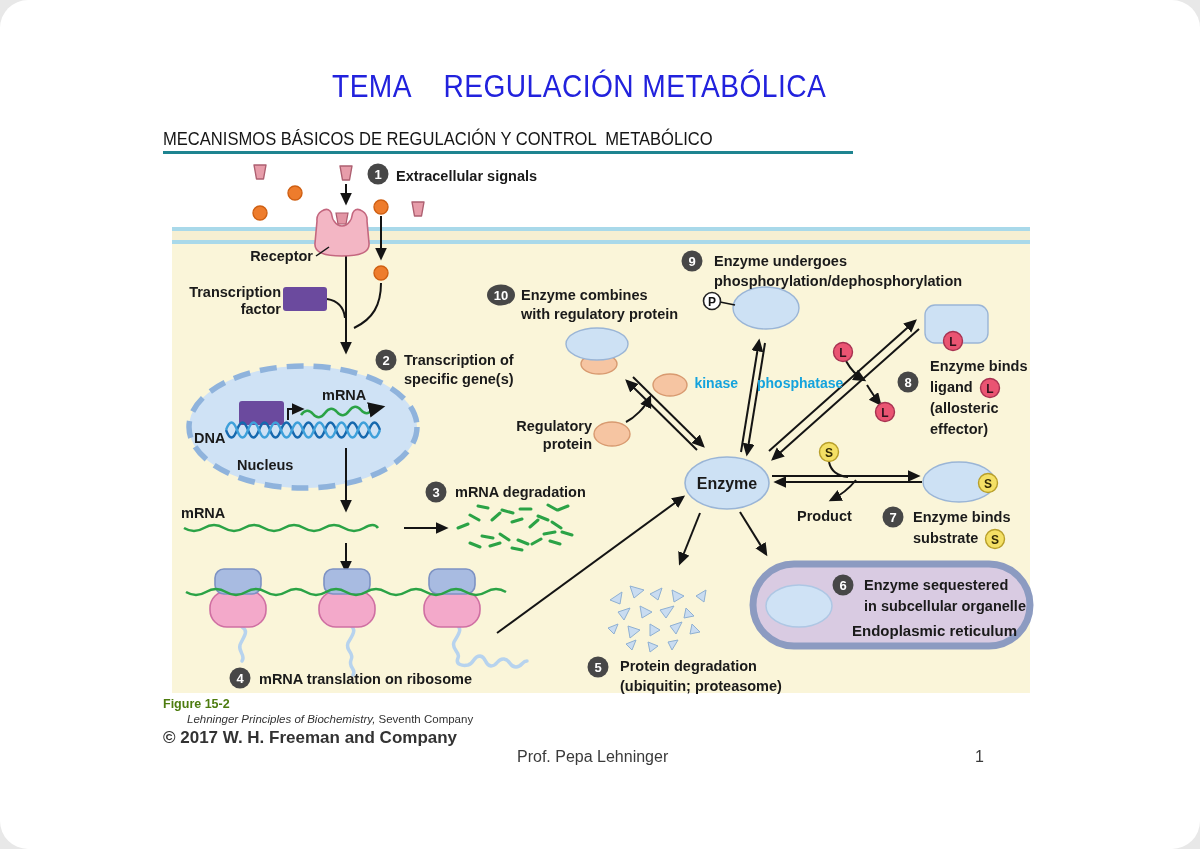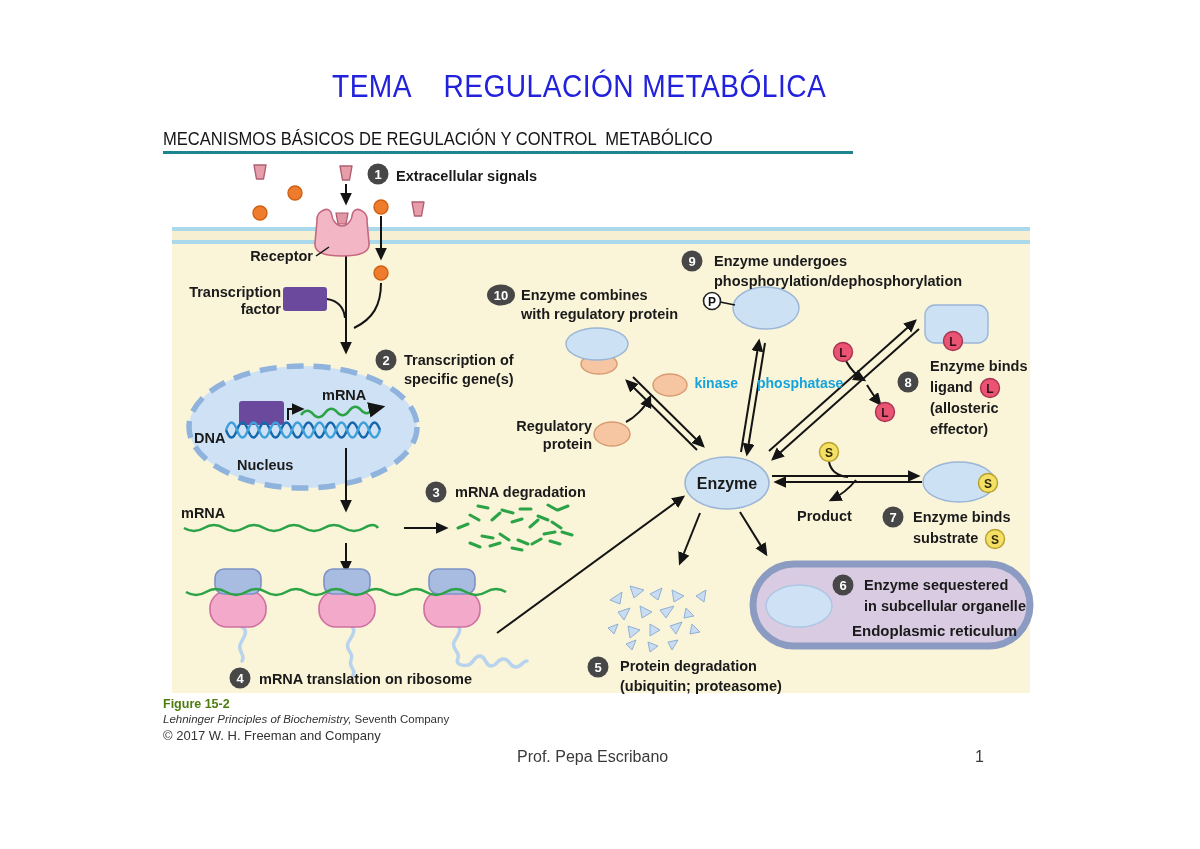"TEMA REGULACIÓN METABÓLICA" .page { border-radius: none -> 28px }
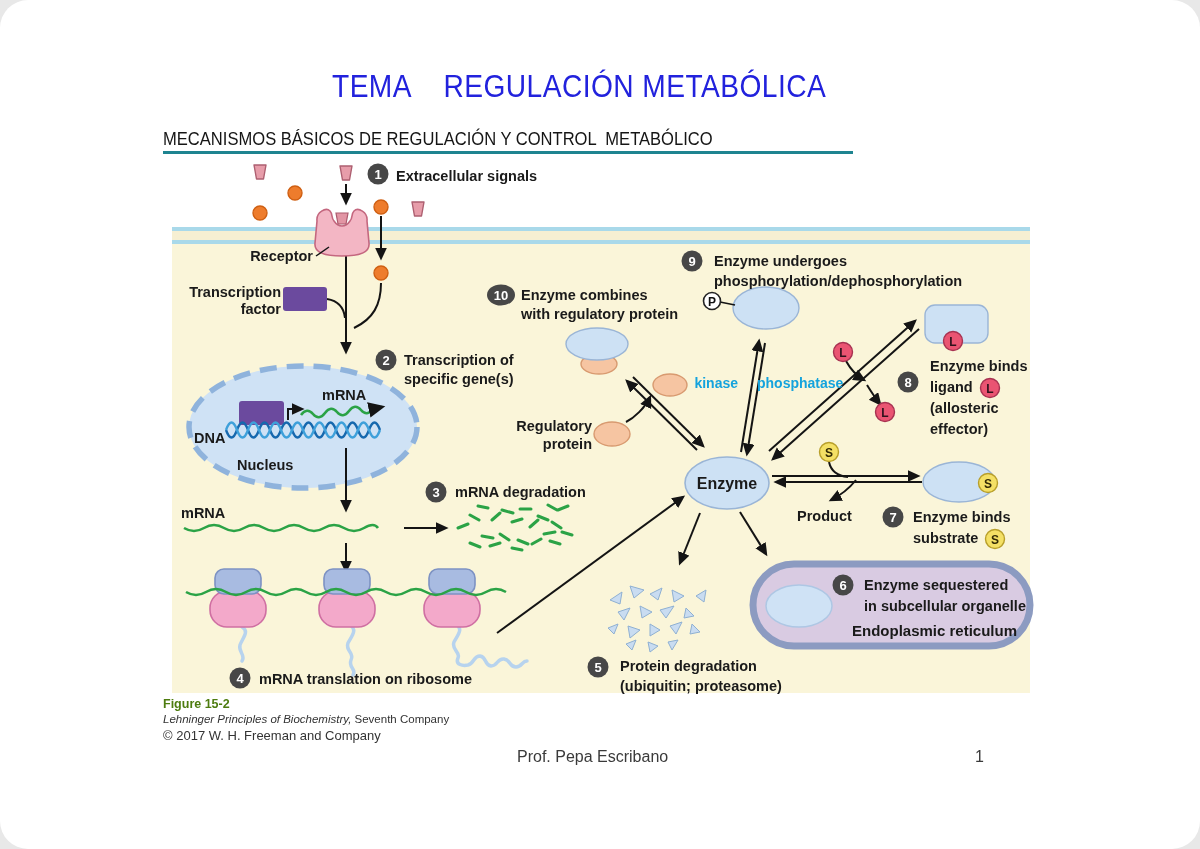"Lehninger Principles of Biochemistry," .cap2 .bk { margin-left: none -> 24px }
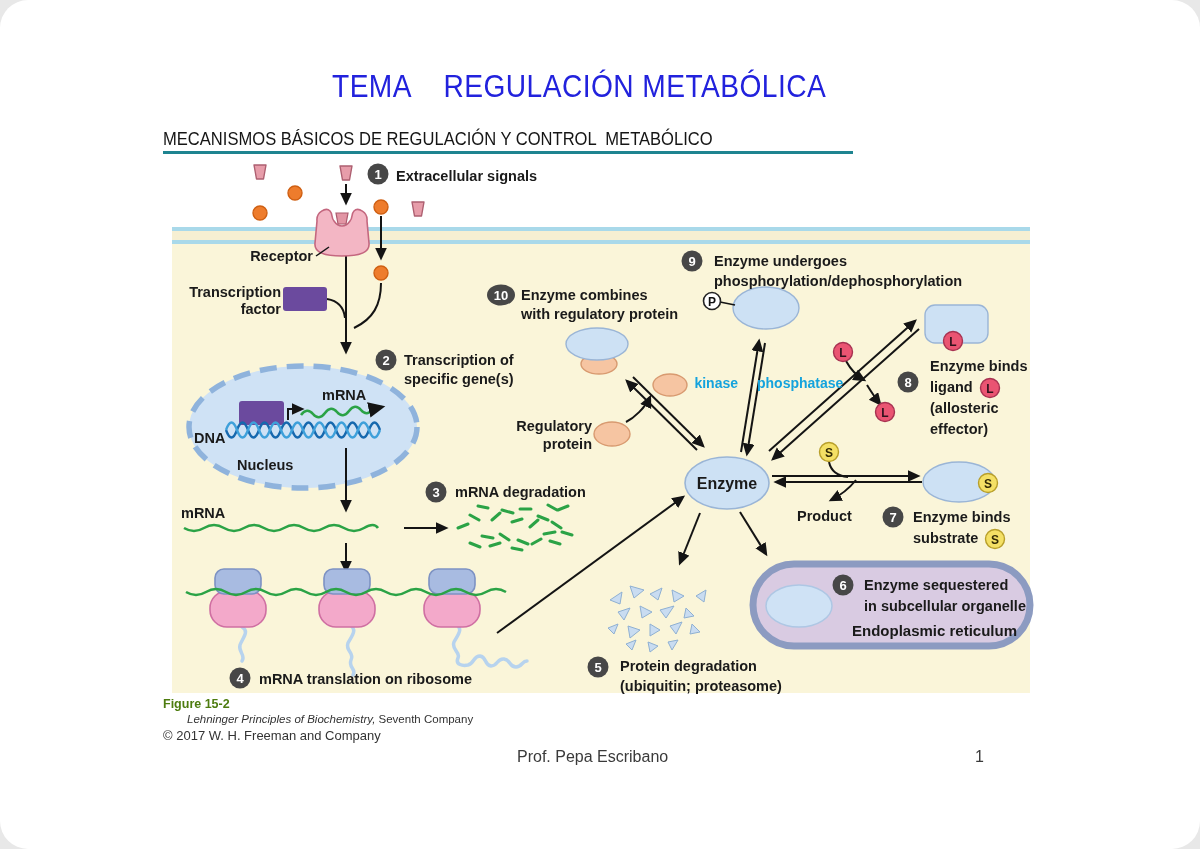"© 2017 W. H. Freeman" .cap3 { font-size: 13px -> 17px; font-weight: none -> bold }
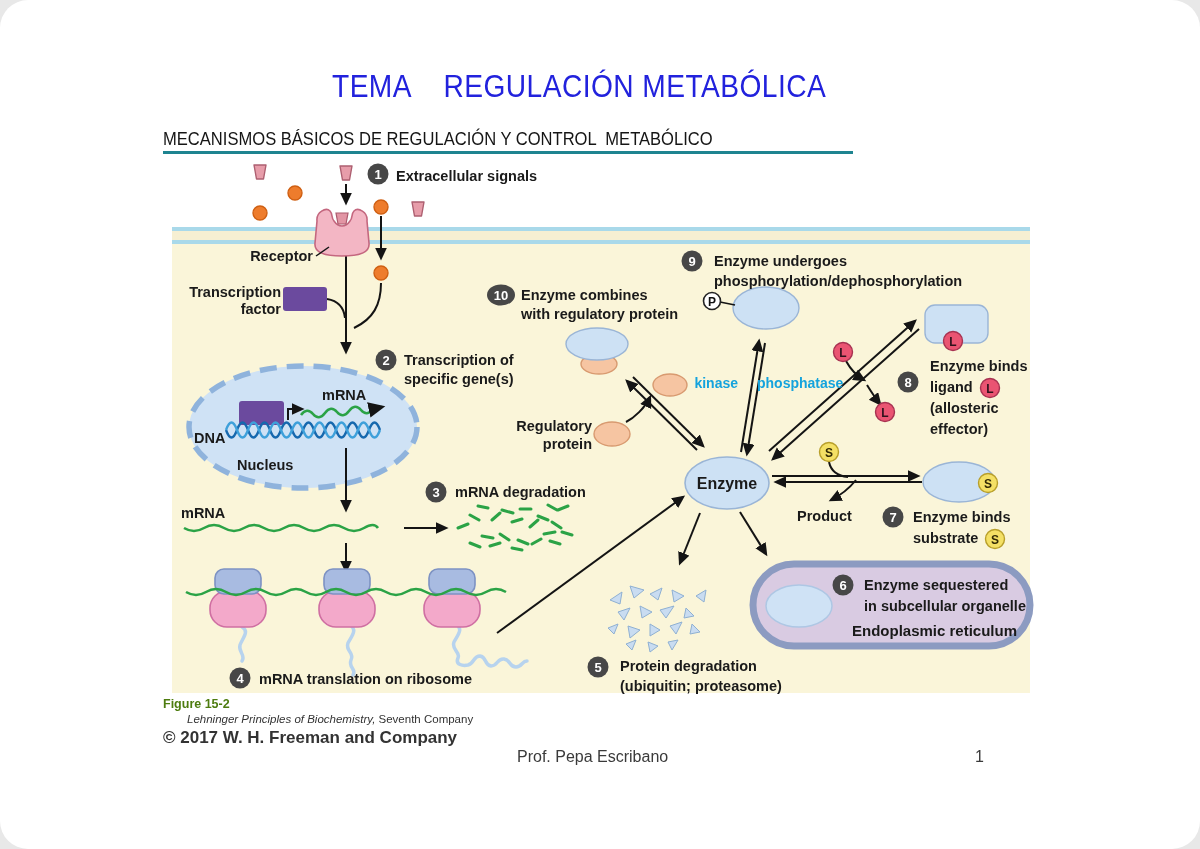"Prof. Pepa Escribano" div.abs { text: Escribano -> Lehninger }
